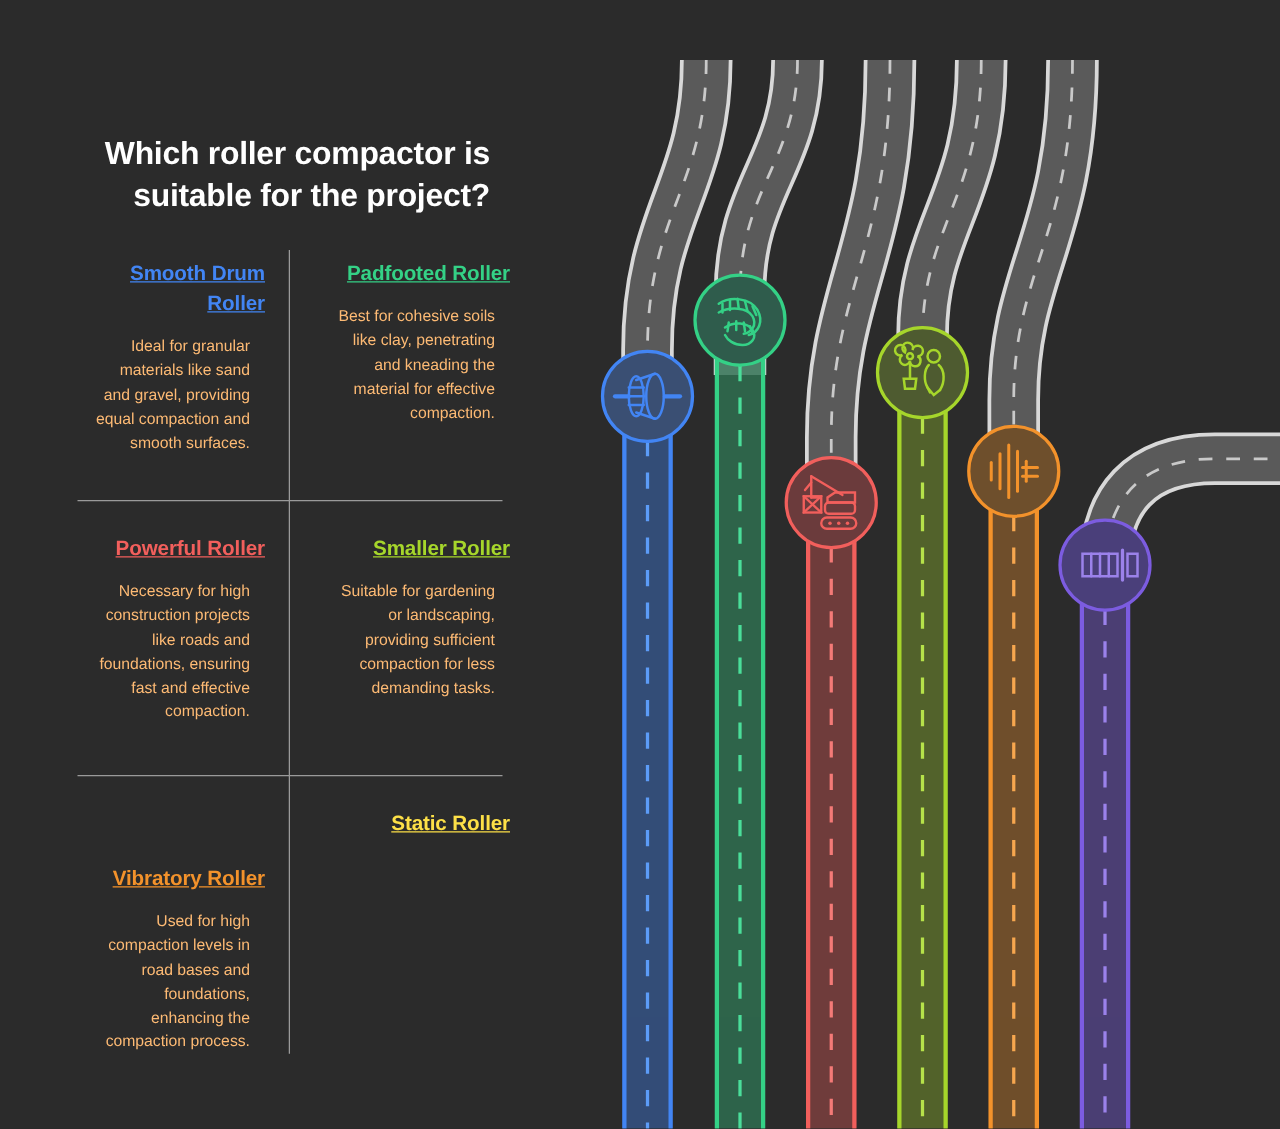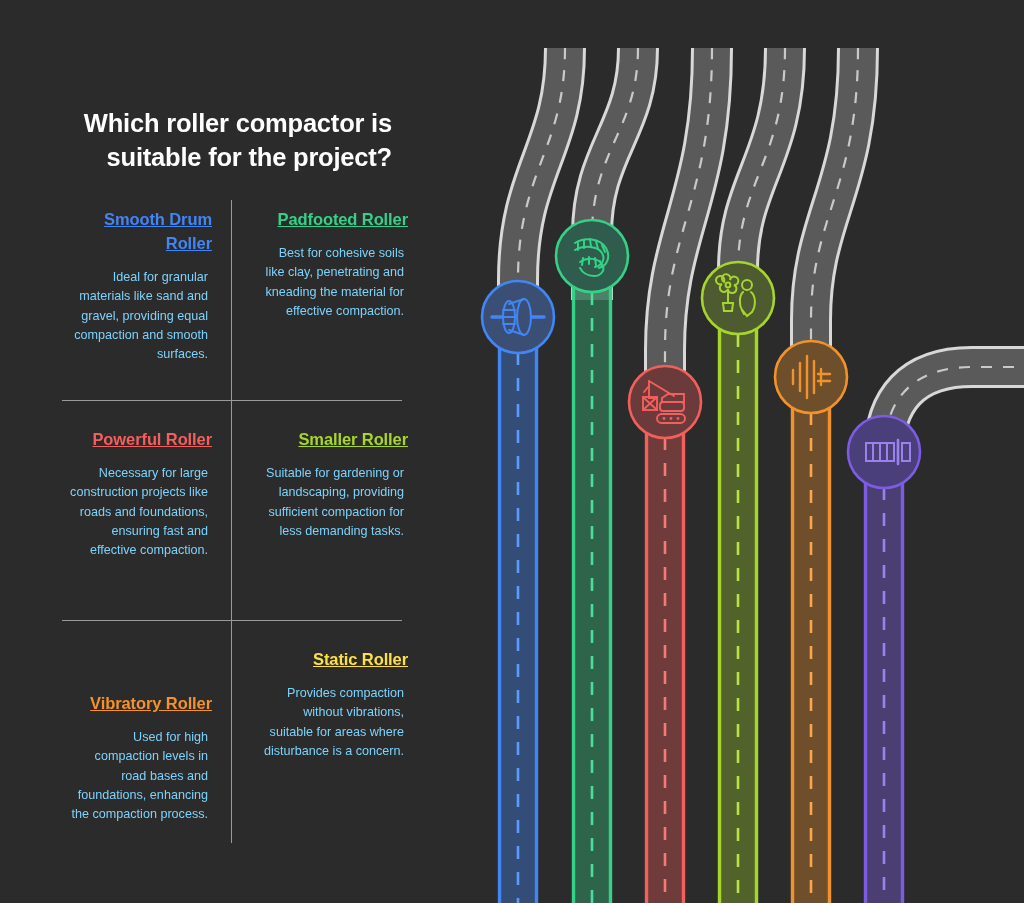"Best for cohesive soils like" .card-body { color: #7dd3fc -> #fdba74; margin: 4px -> 12px }
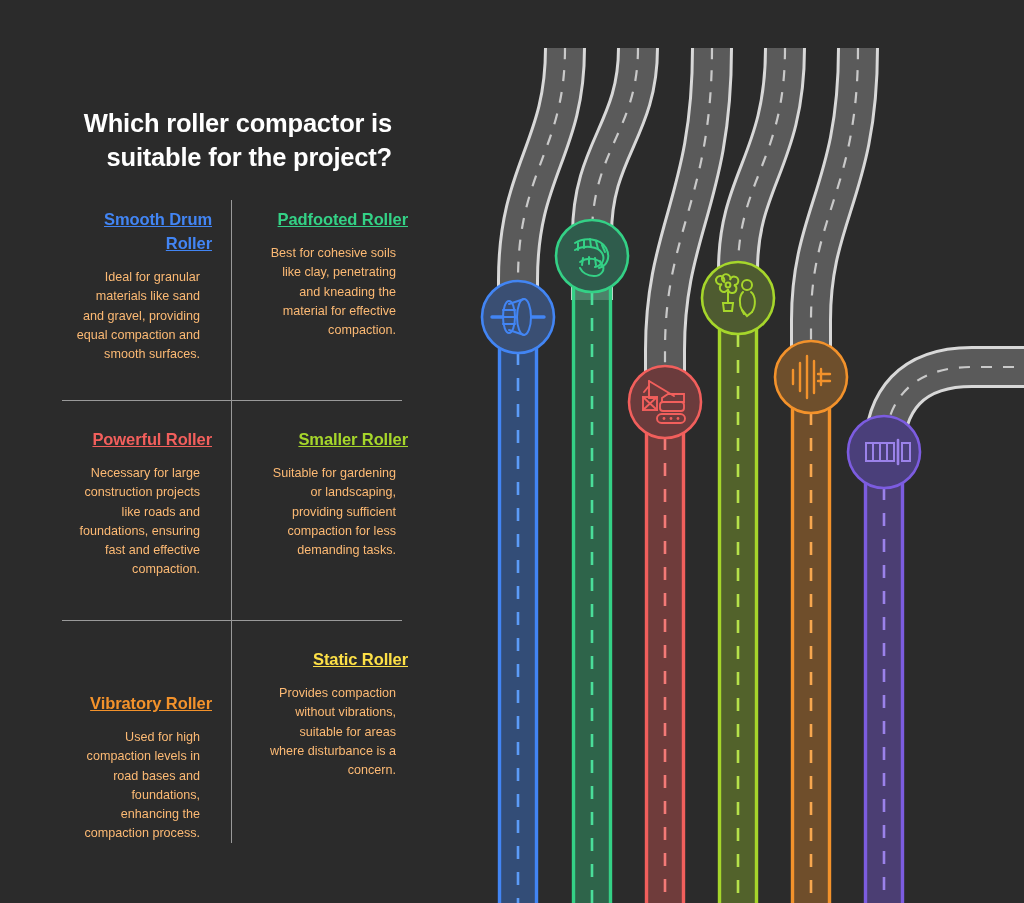"Necessary for large construction" p.card-body { text: large -> high }
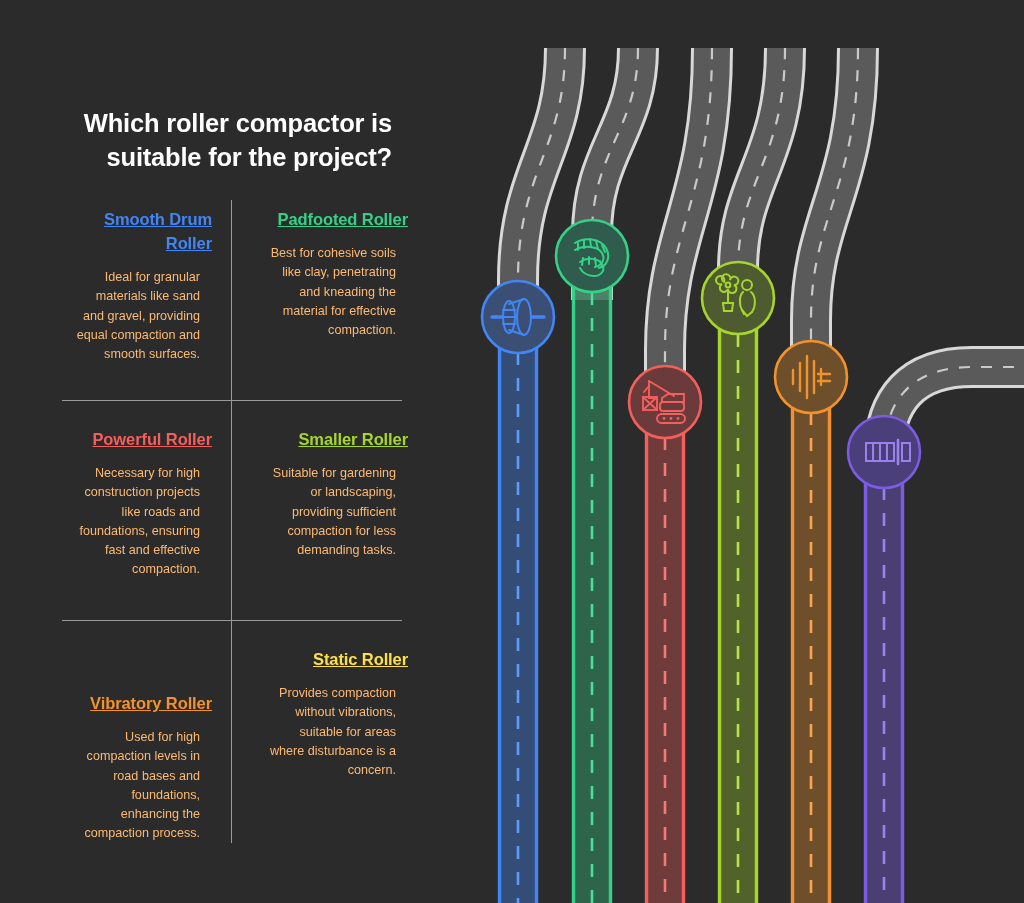"Provides compaction without vibrations," p.card-body { html: <p>Provides compaction without vibrations, suitable for areas where disturbance is a concern.</p> -> none }
